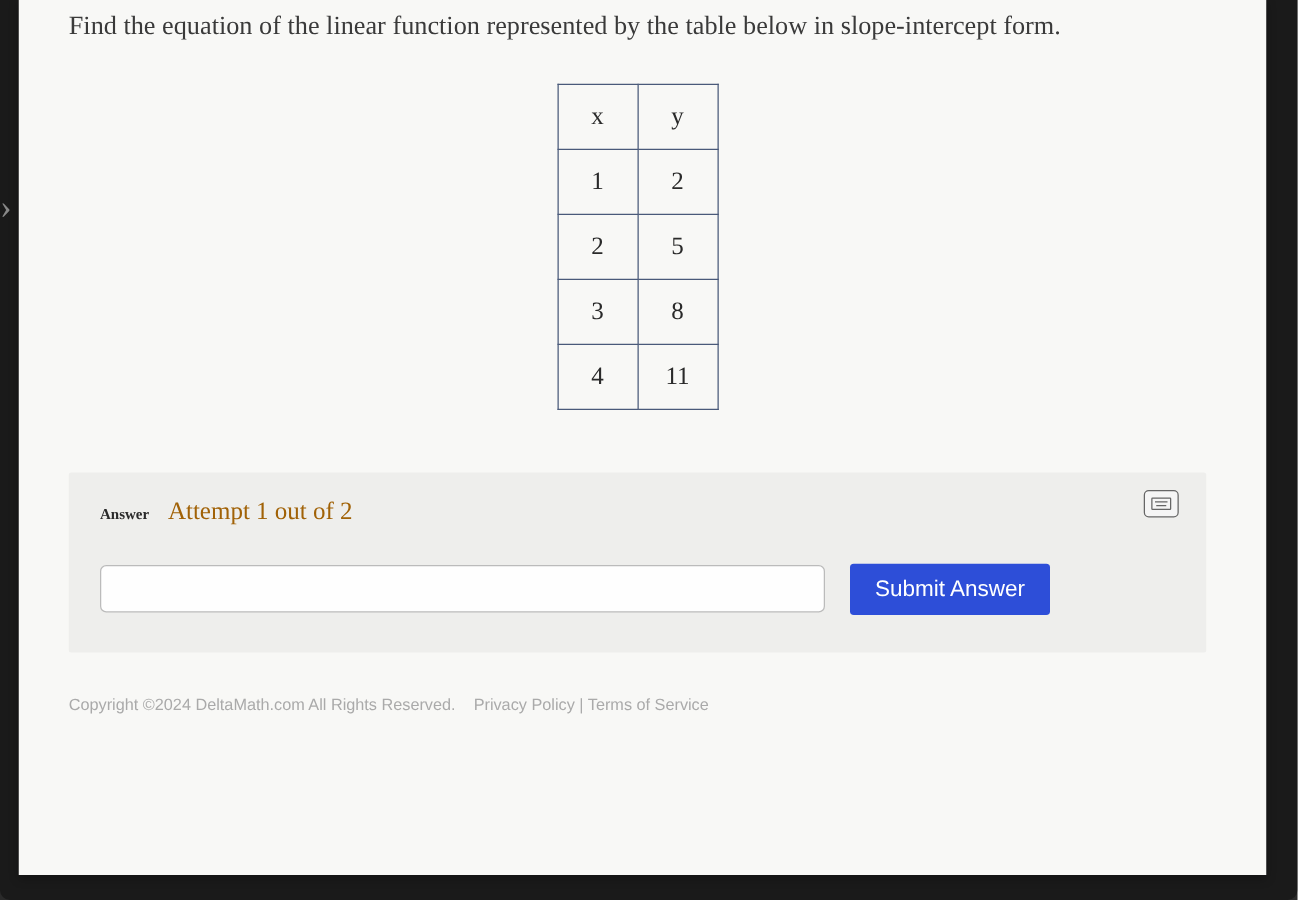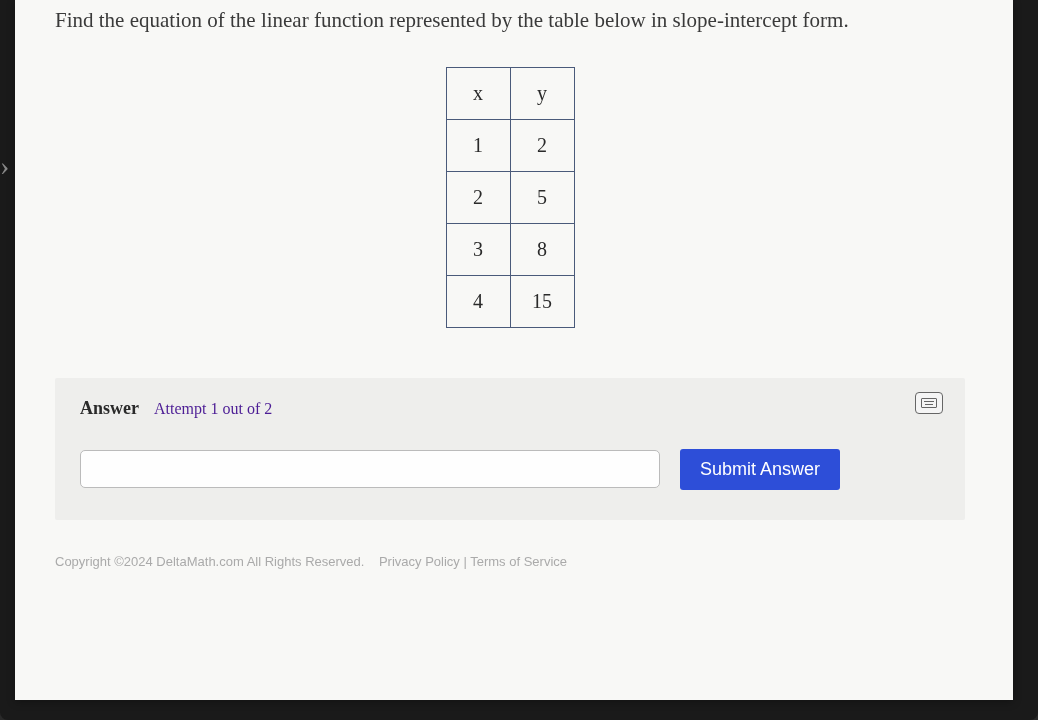"15" td { text: 15 -> 11 }
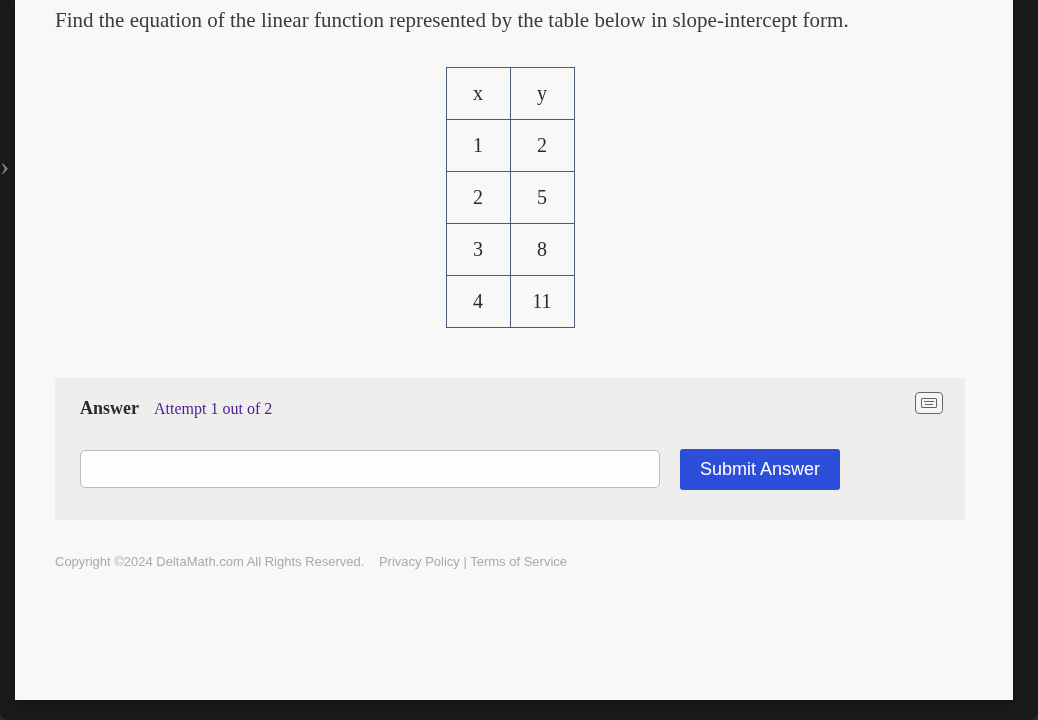"Answer" .answer-label { font-size: 18px -> 12px }
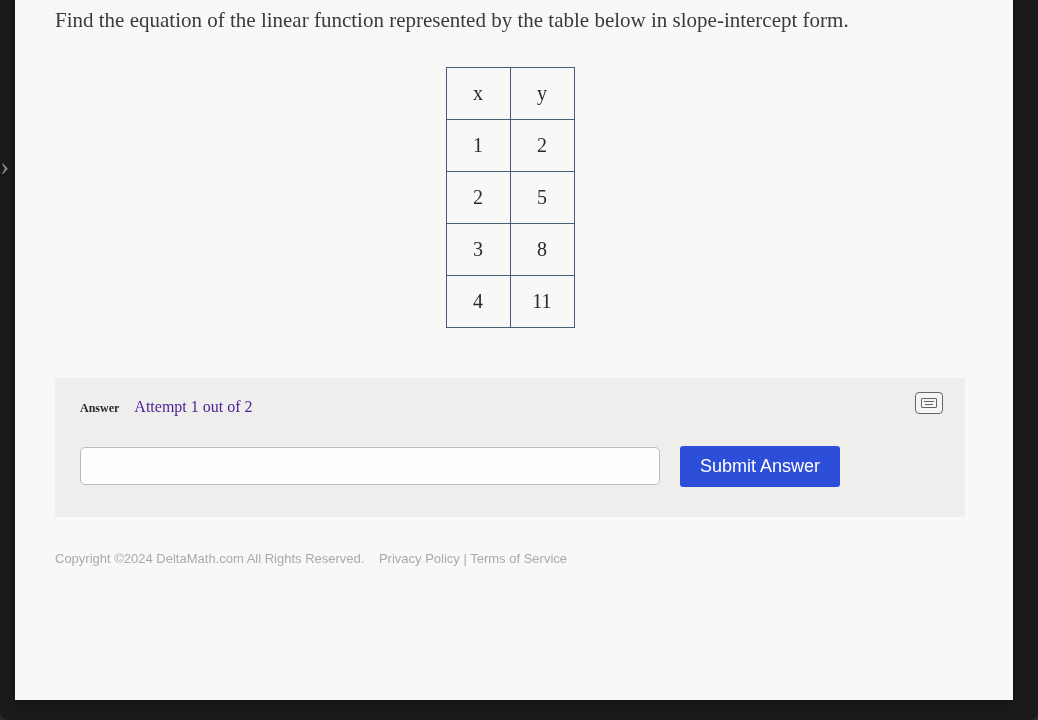"Attempt 1 out of 2" .attempt-text { color: #4c1d95 -> #a16207; font-size: 16px -> 20px }
